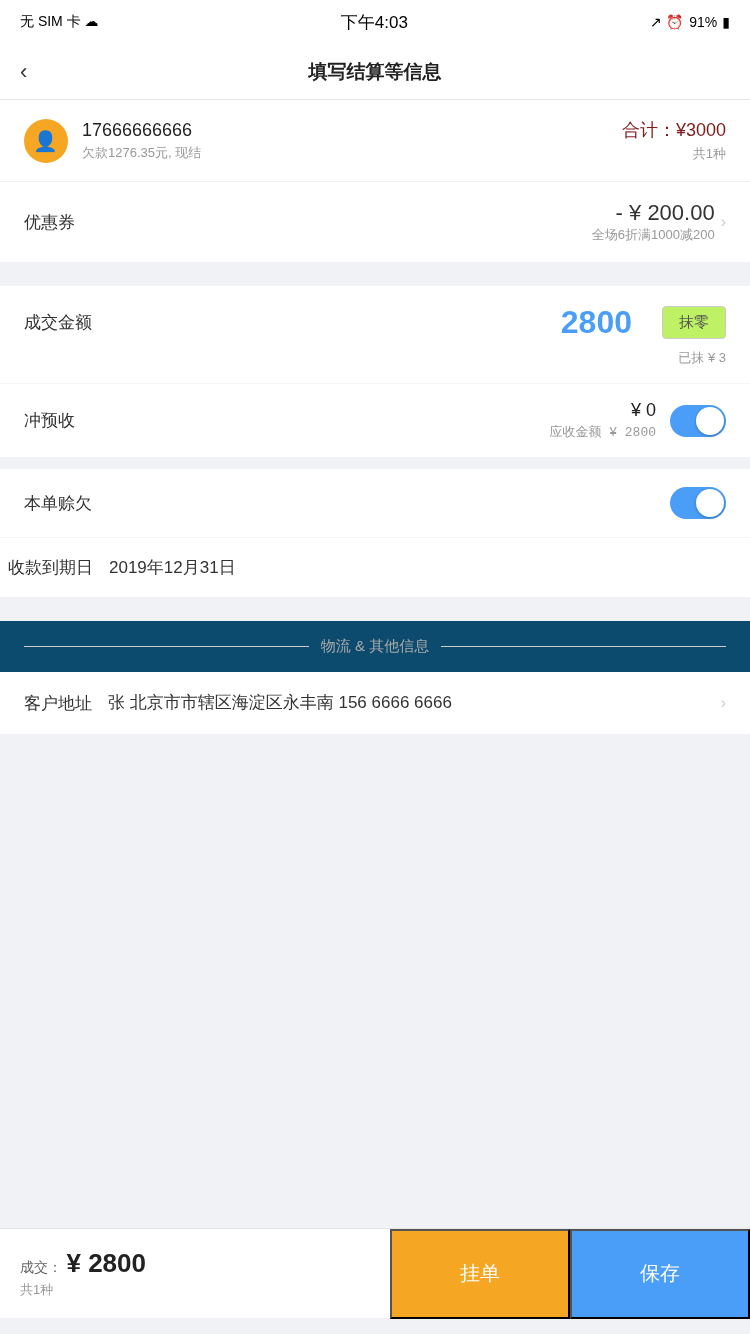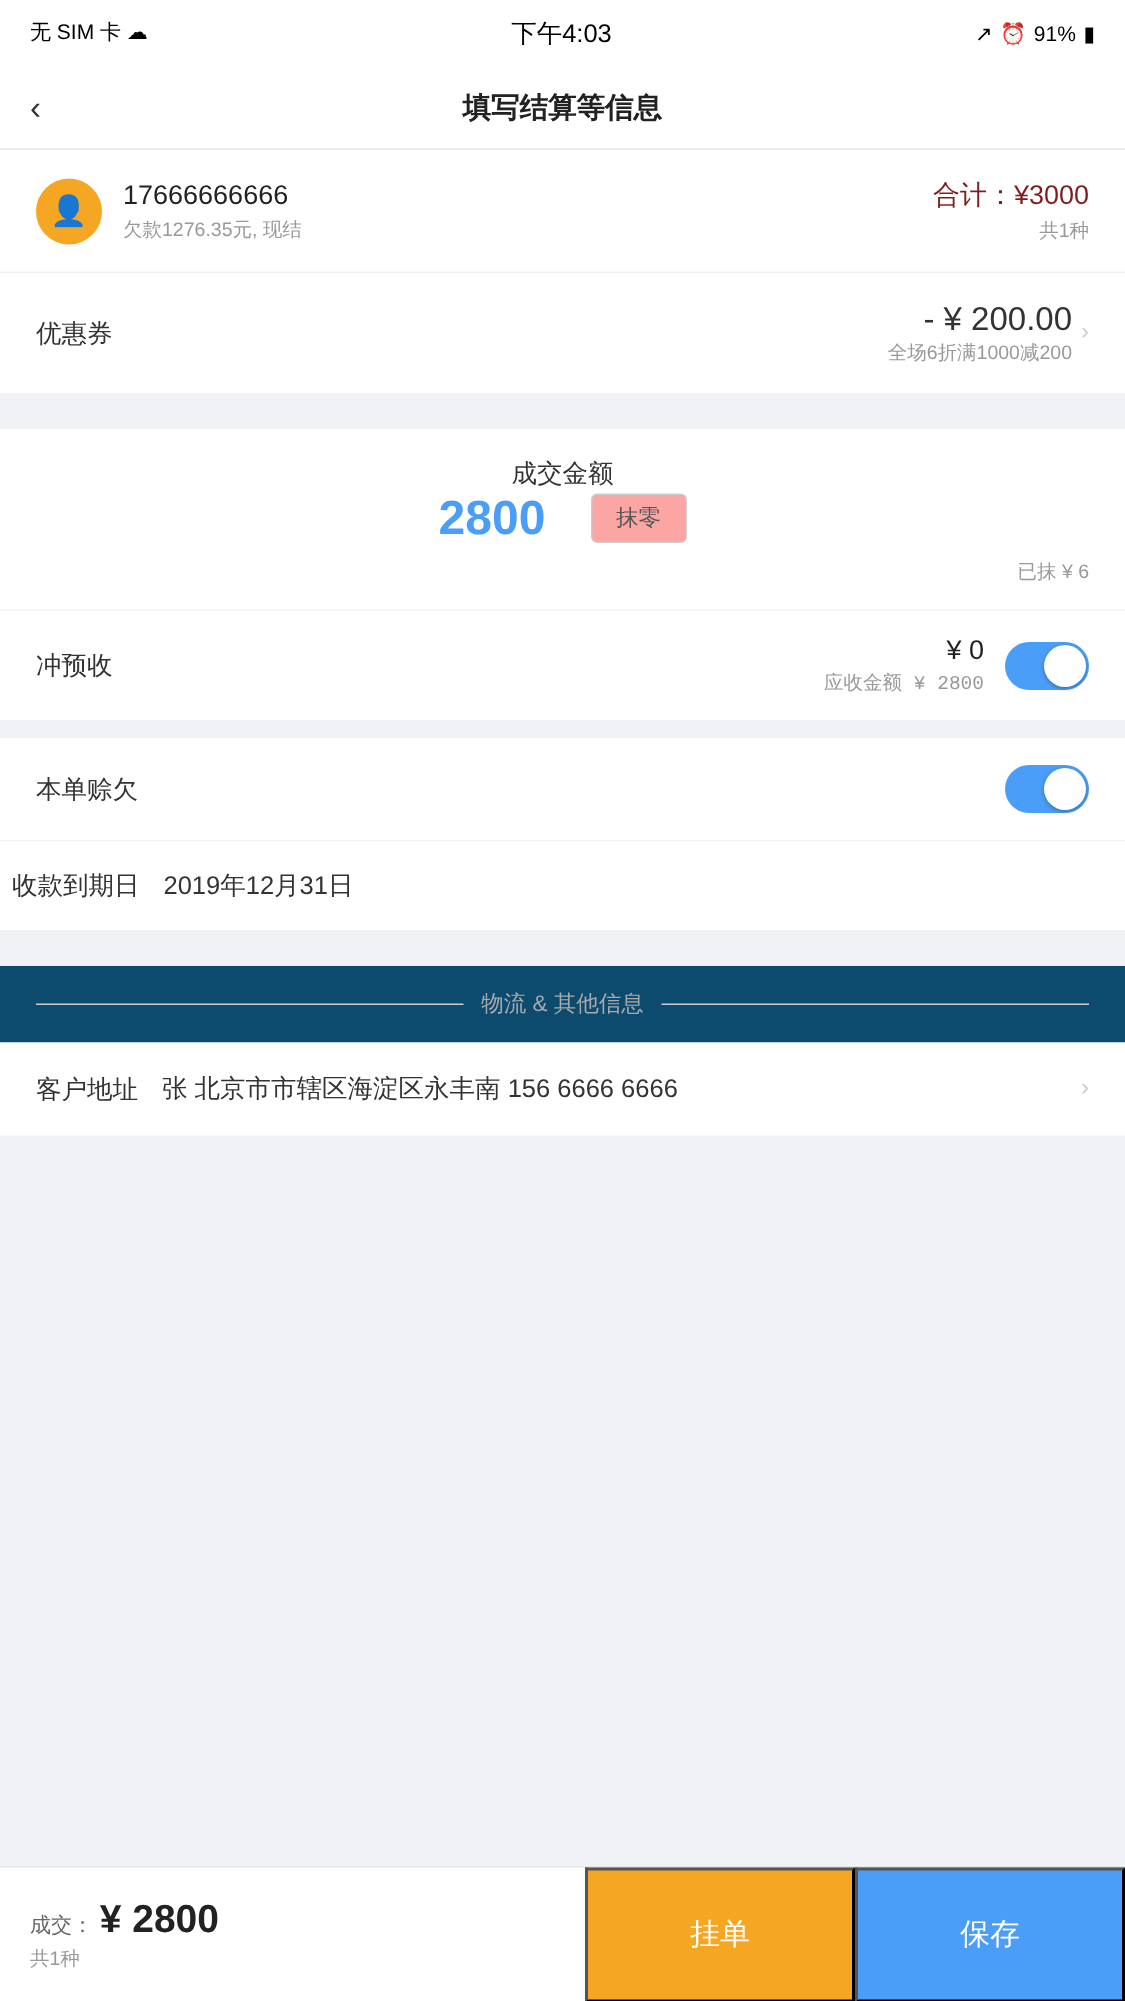"成交金额" .amount-row { flex-direction: column -> none }
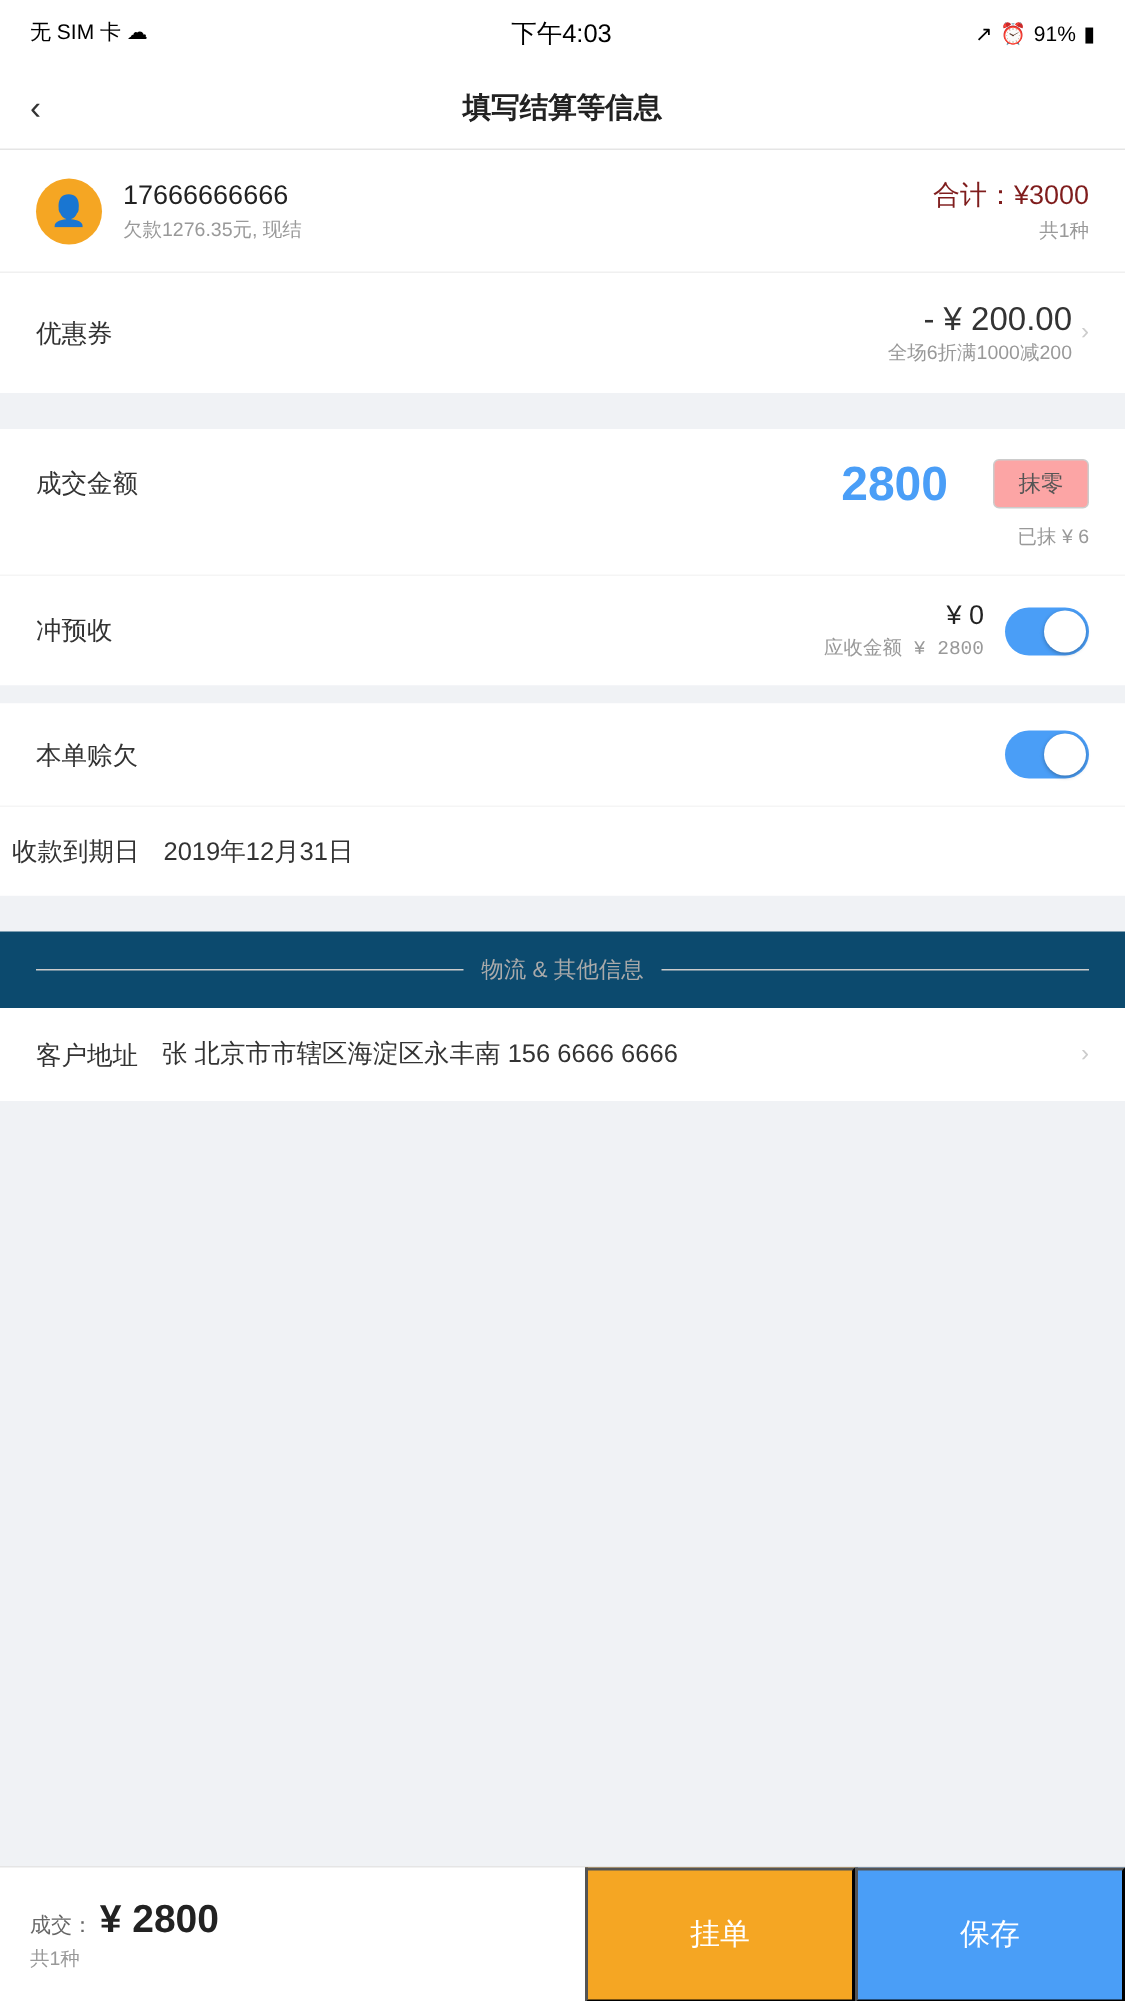"抹零" .round-btn { background: #fca5a5 -> #bef264 }
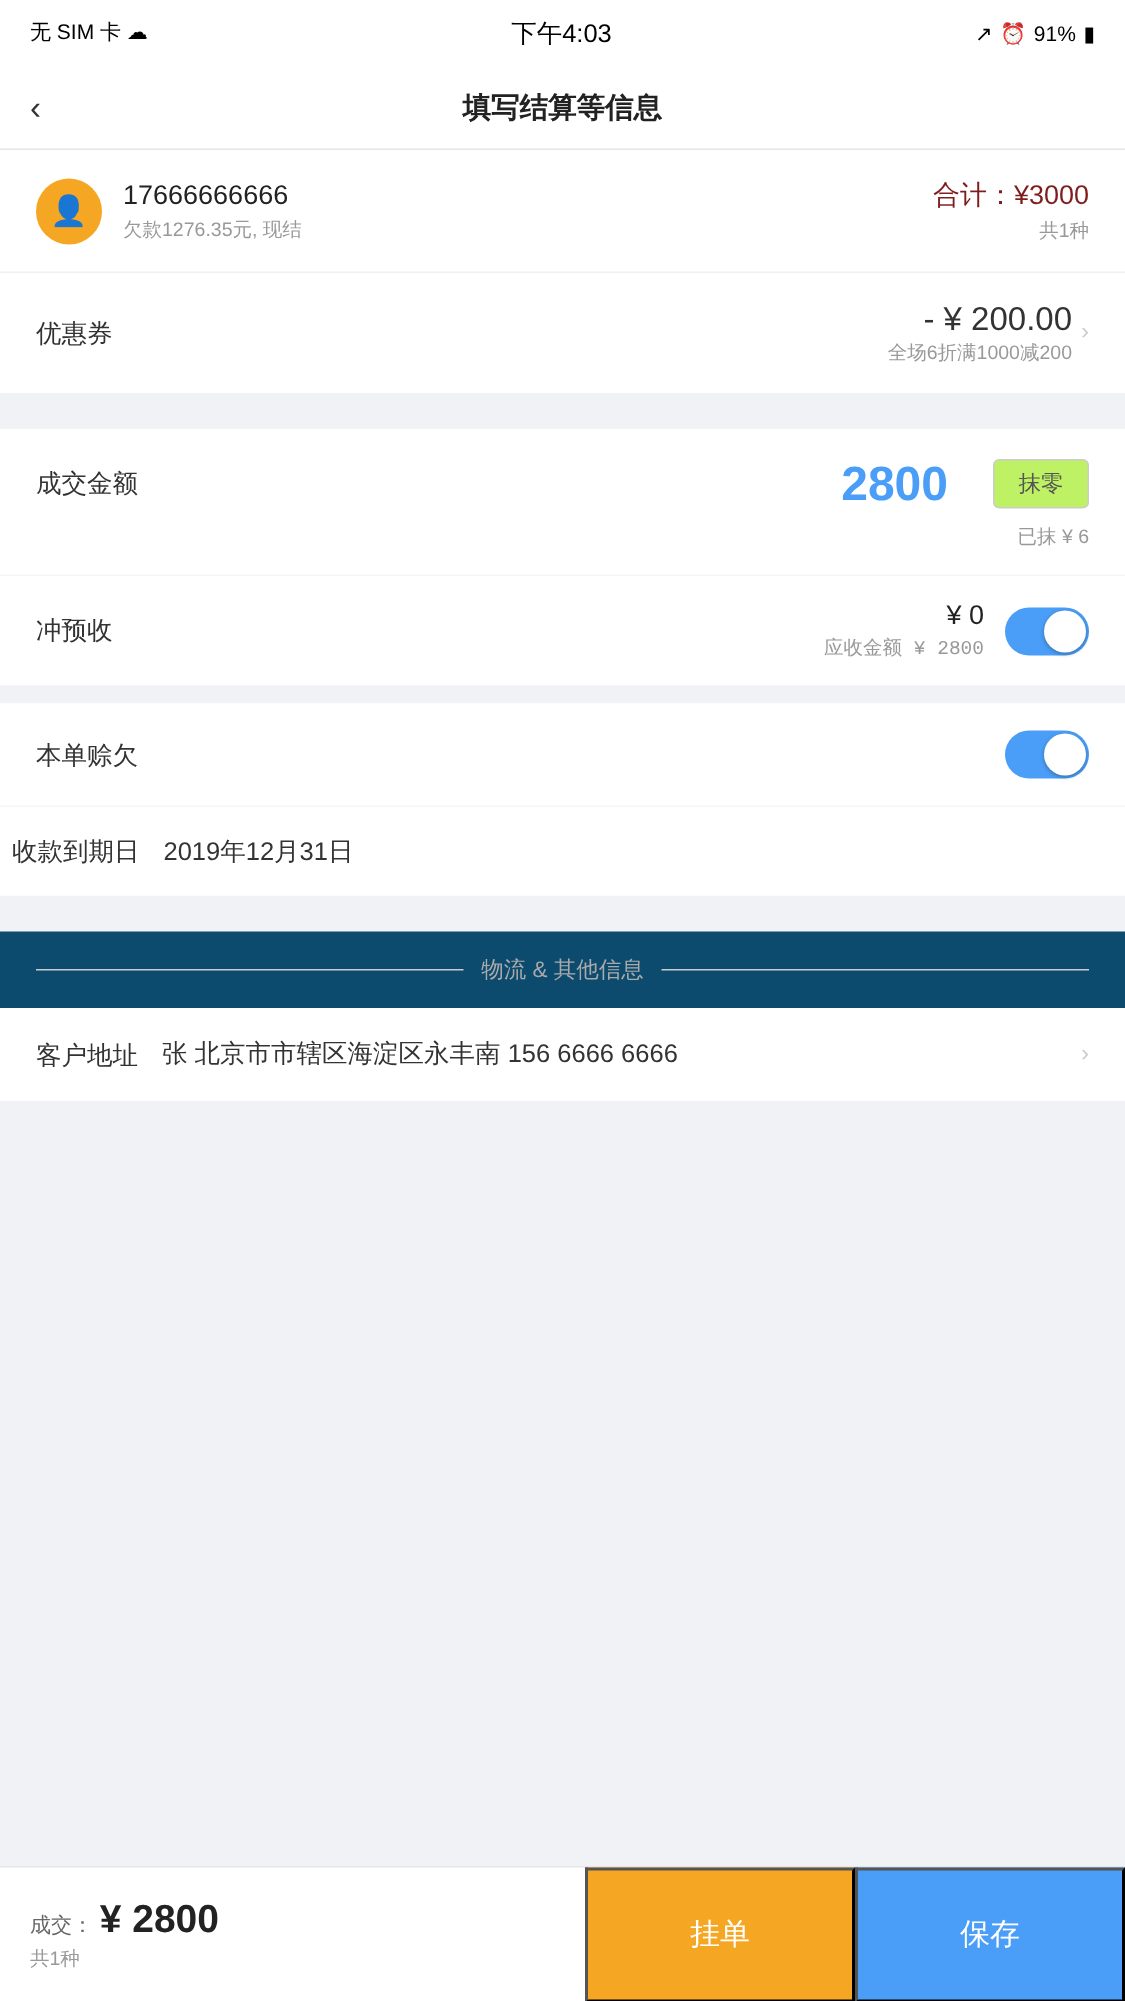"已抹 ¥ 6" div.amount-sub { text: 6 -> 3 }
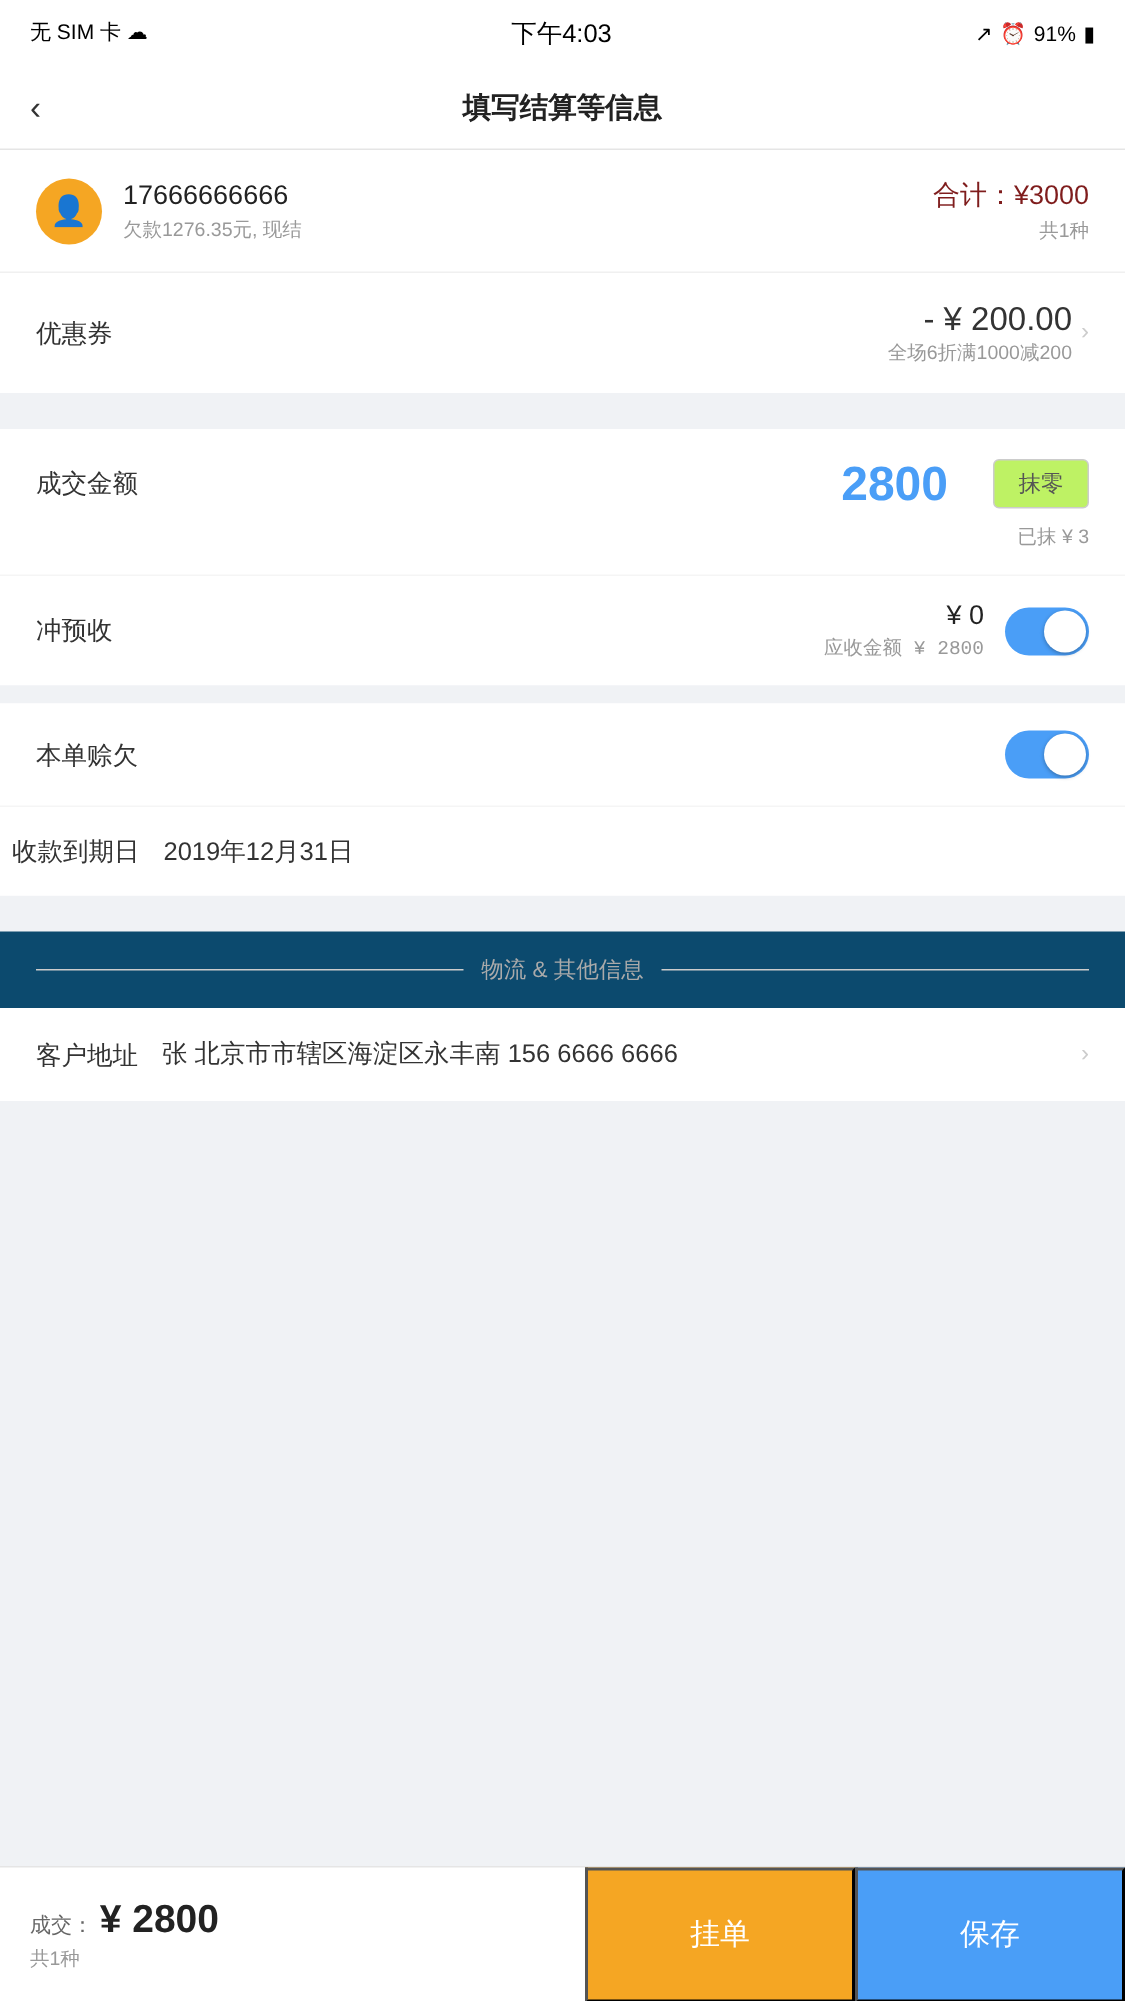"成交： ¥ 2800" .bottom-bar { bottom: 0 -> 16px }
